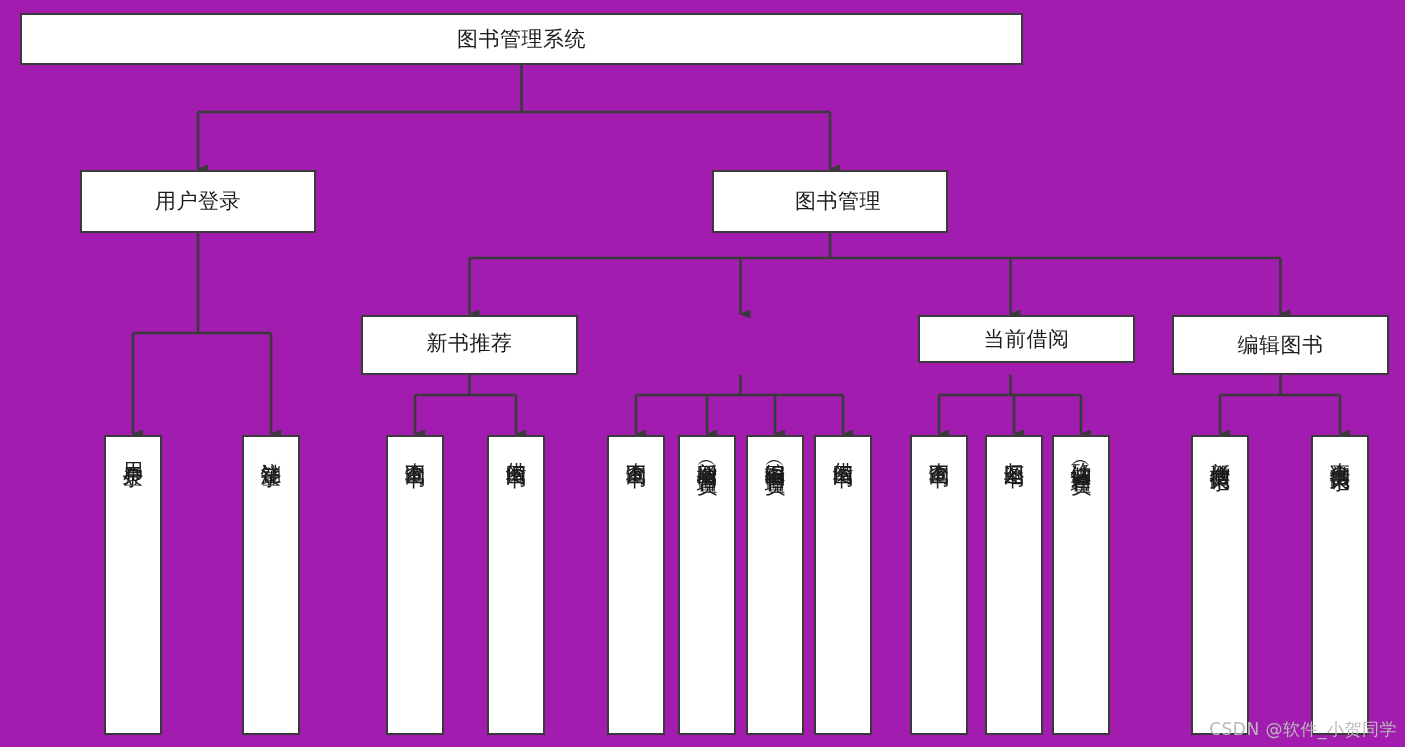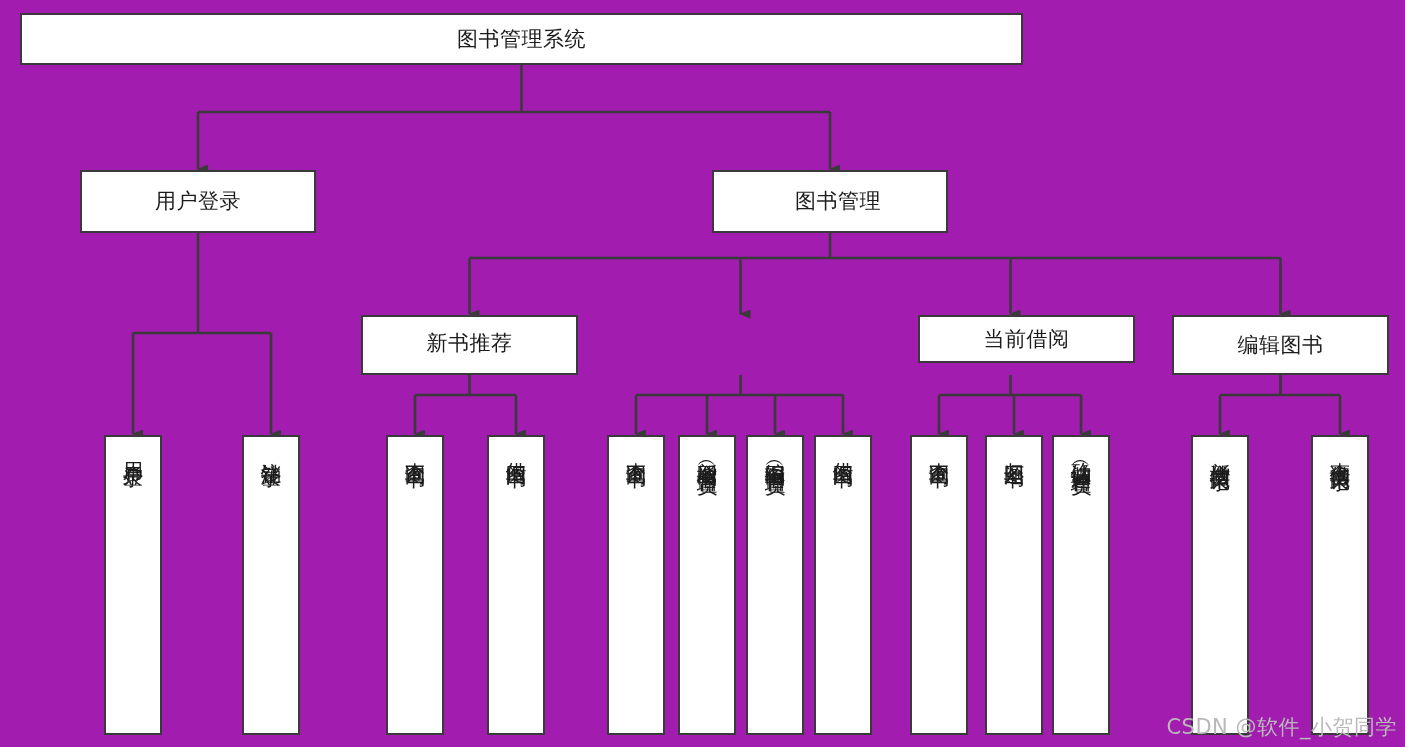"CSDN @软件_小贺同学" .watermark { font-size: 21px -> 17px }
